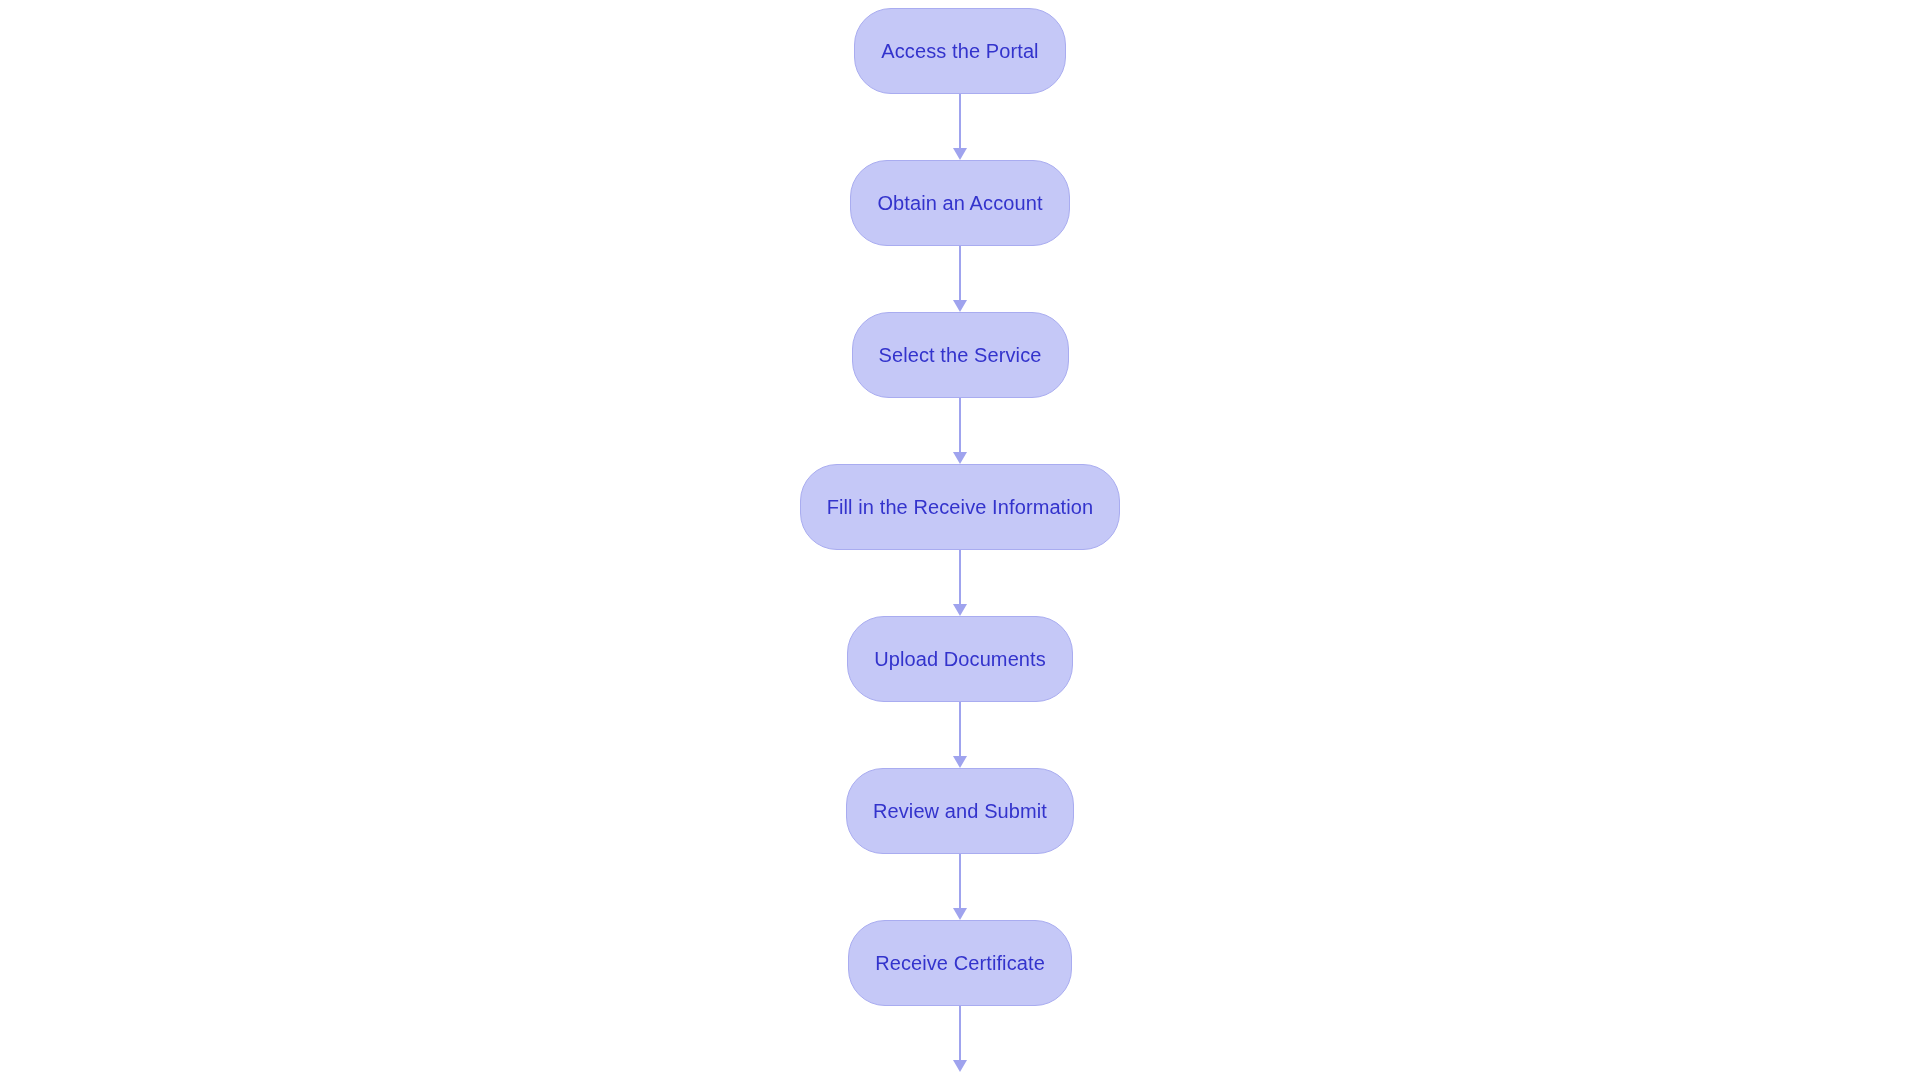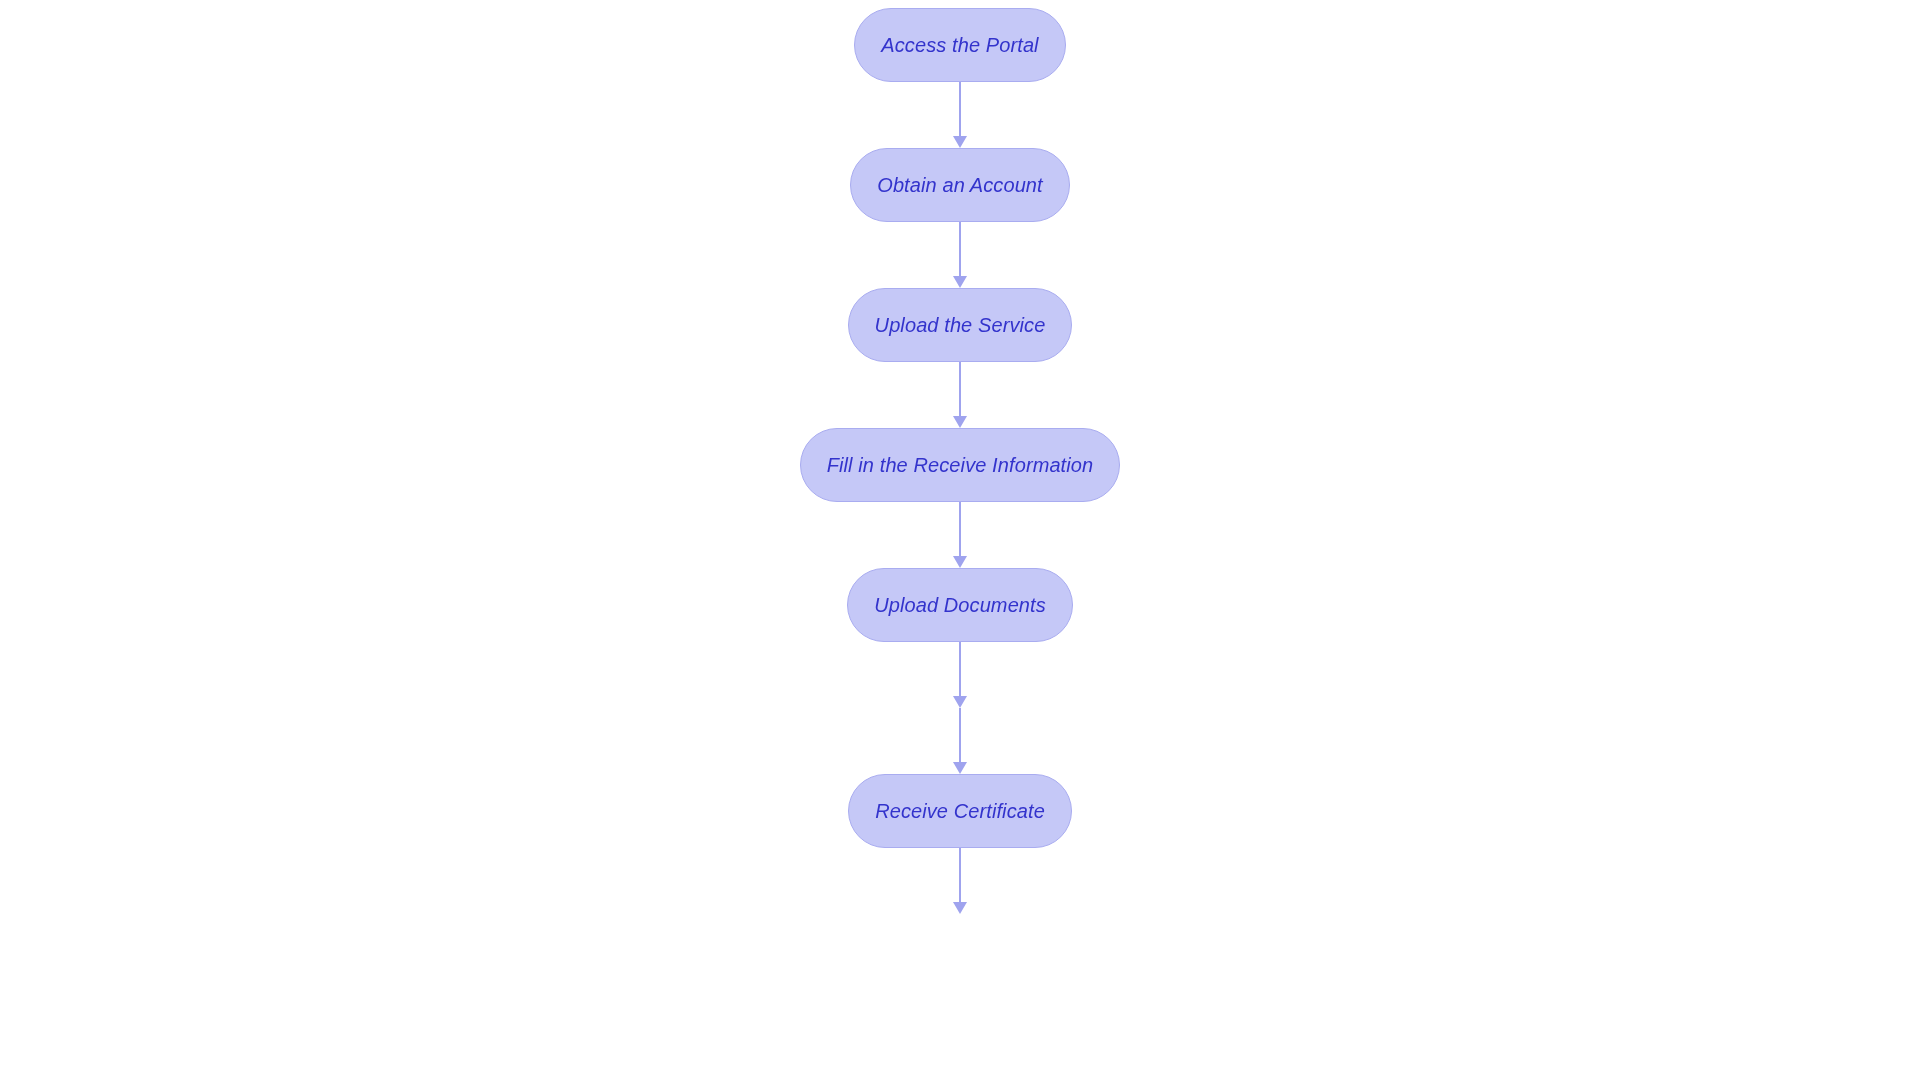"Access the Portal" .node { font-style: italic -> none; height: 74px -> 86px }
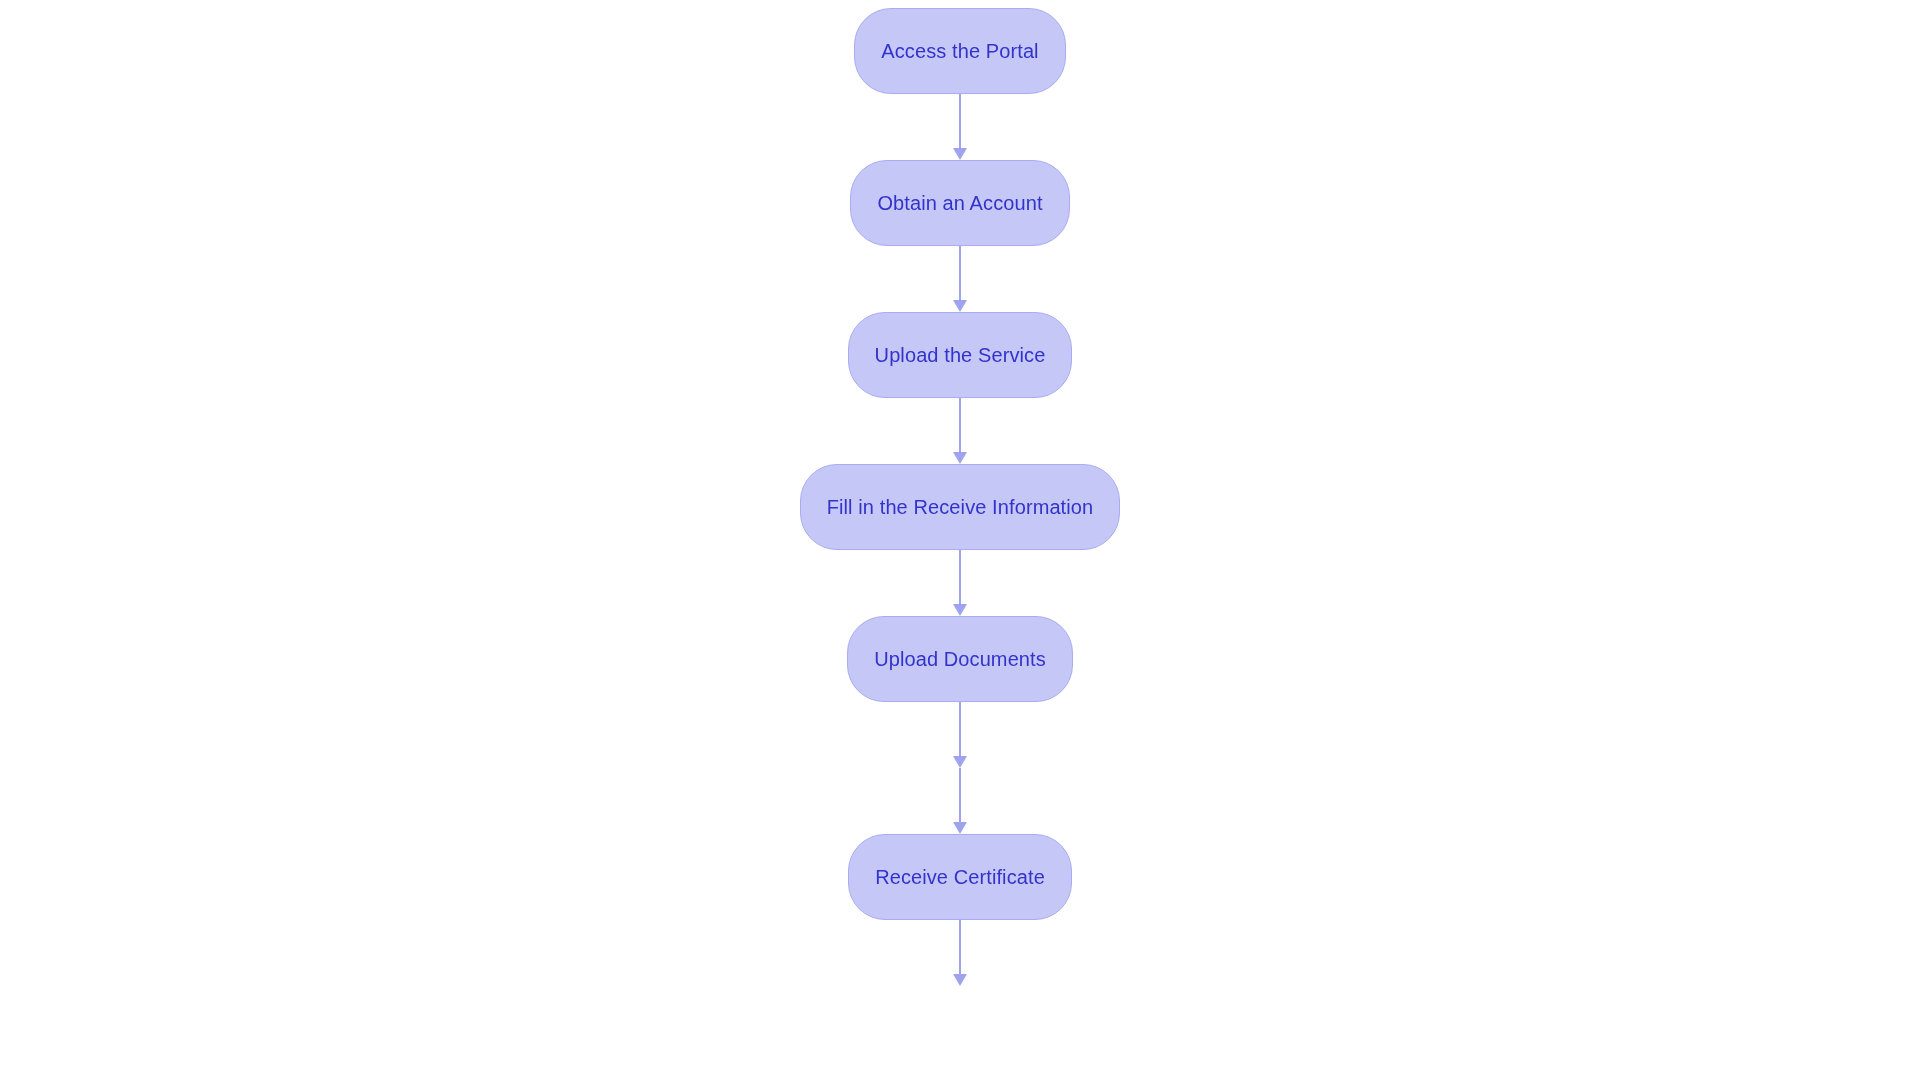"Upload the Service" span.node-label { text: Upload -> Select }
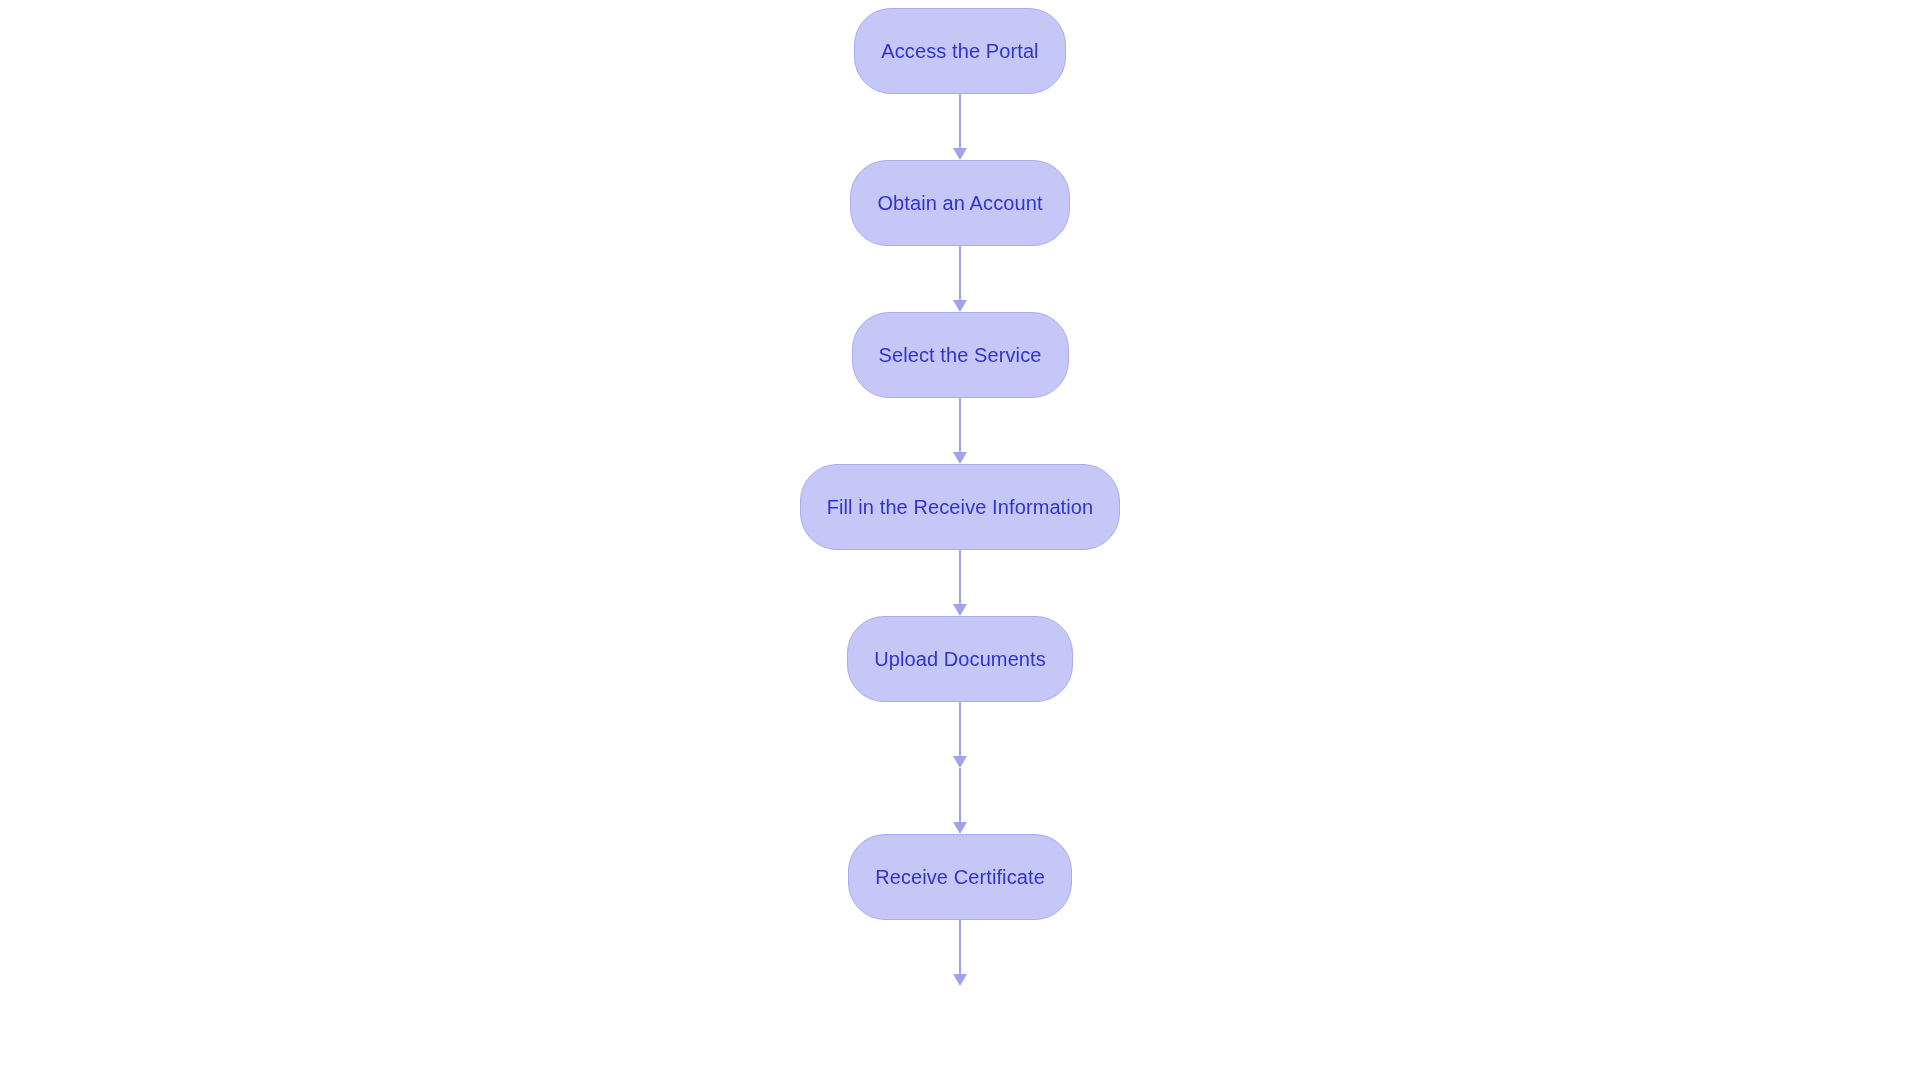"Review and Submit" div.node { html: none -> <div> <span>Review and Submit</span> </div> }
